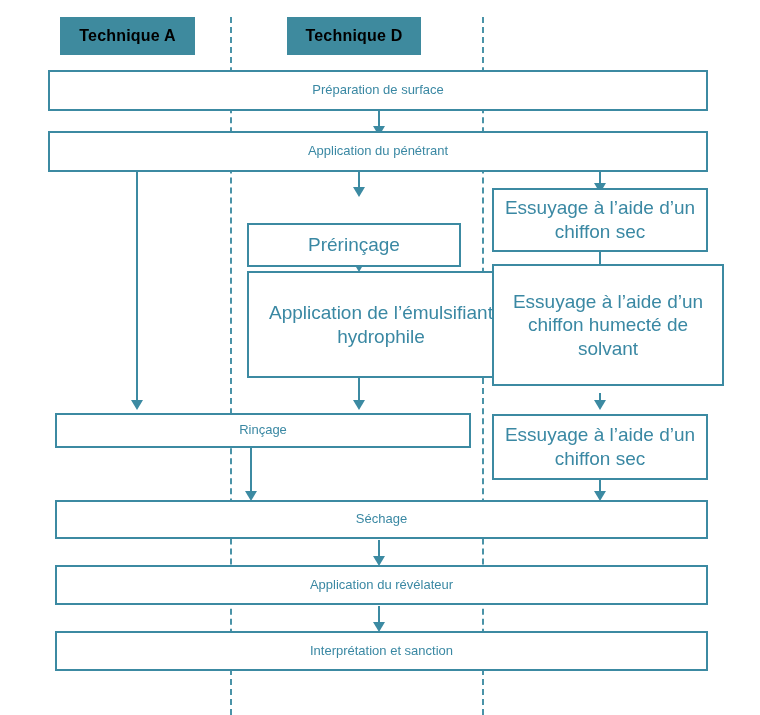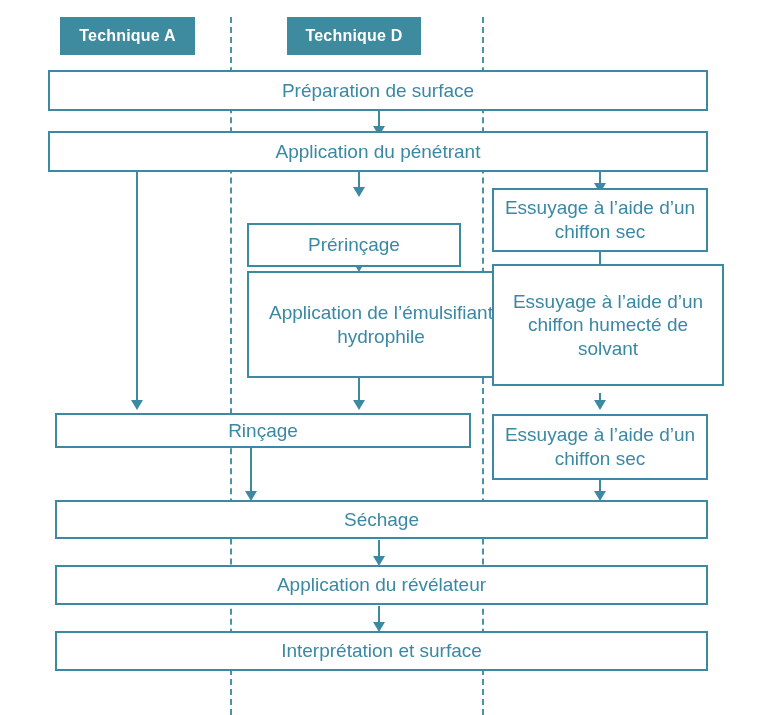"Technique A" .col-header { color: #ffffff -> #000000 }
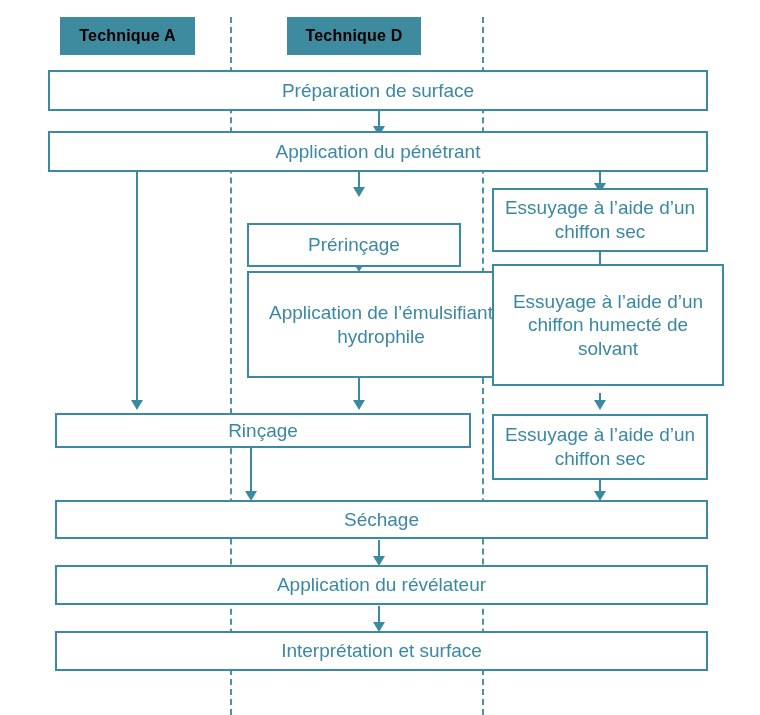"Préparation de surface" .box { font-size: 19px -> 13px }
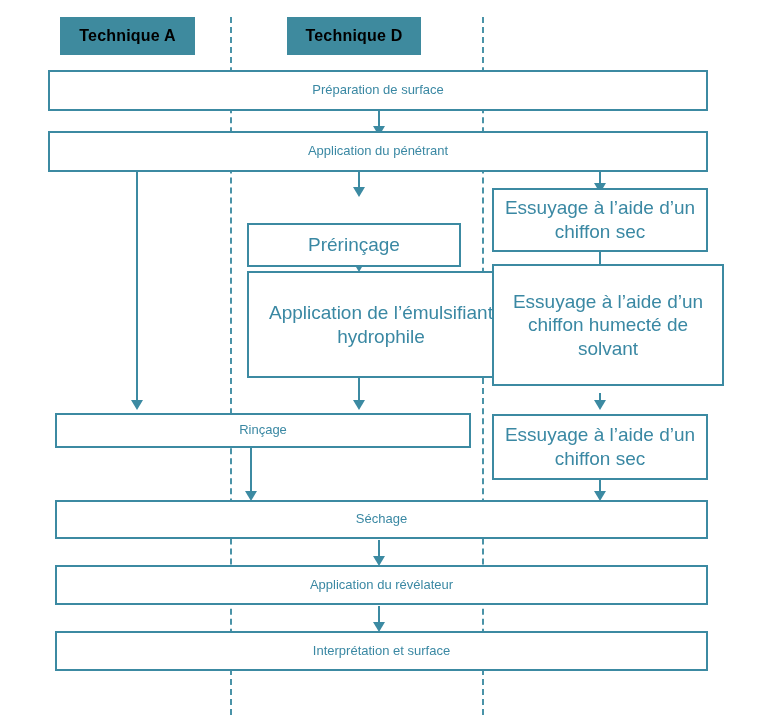"Interprétation et surface" span { text: surface -> sanction }
